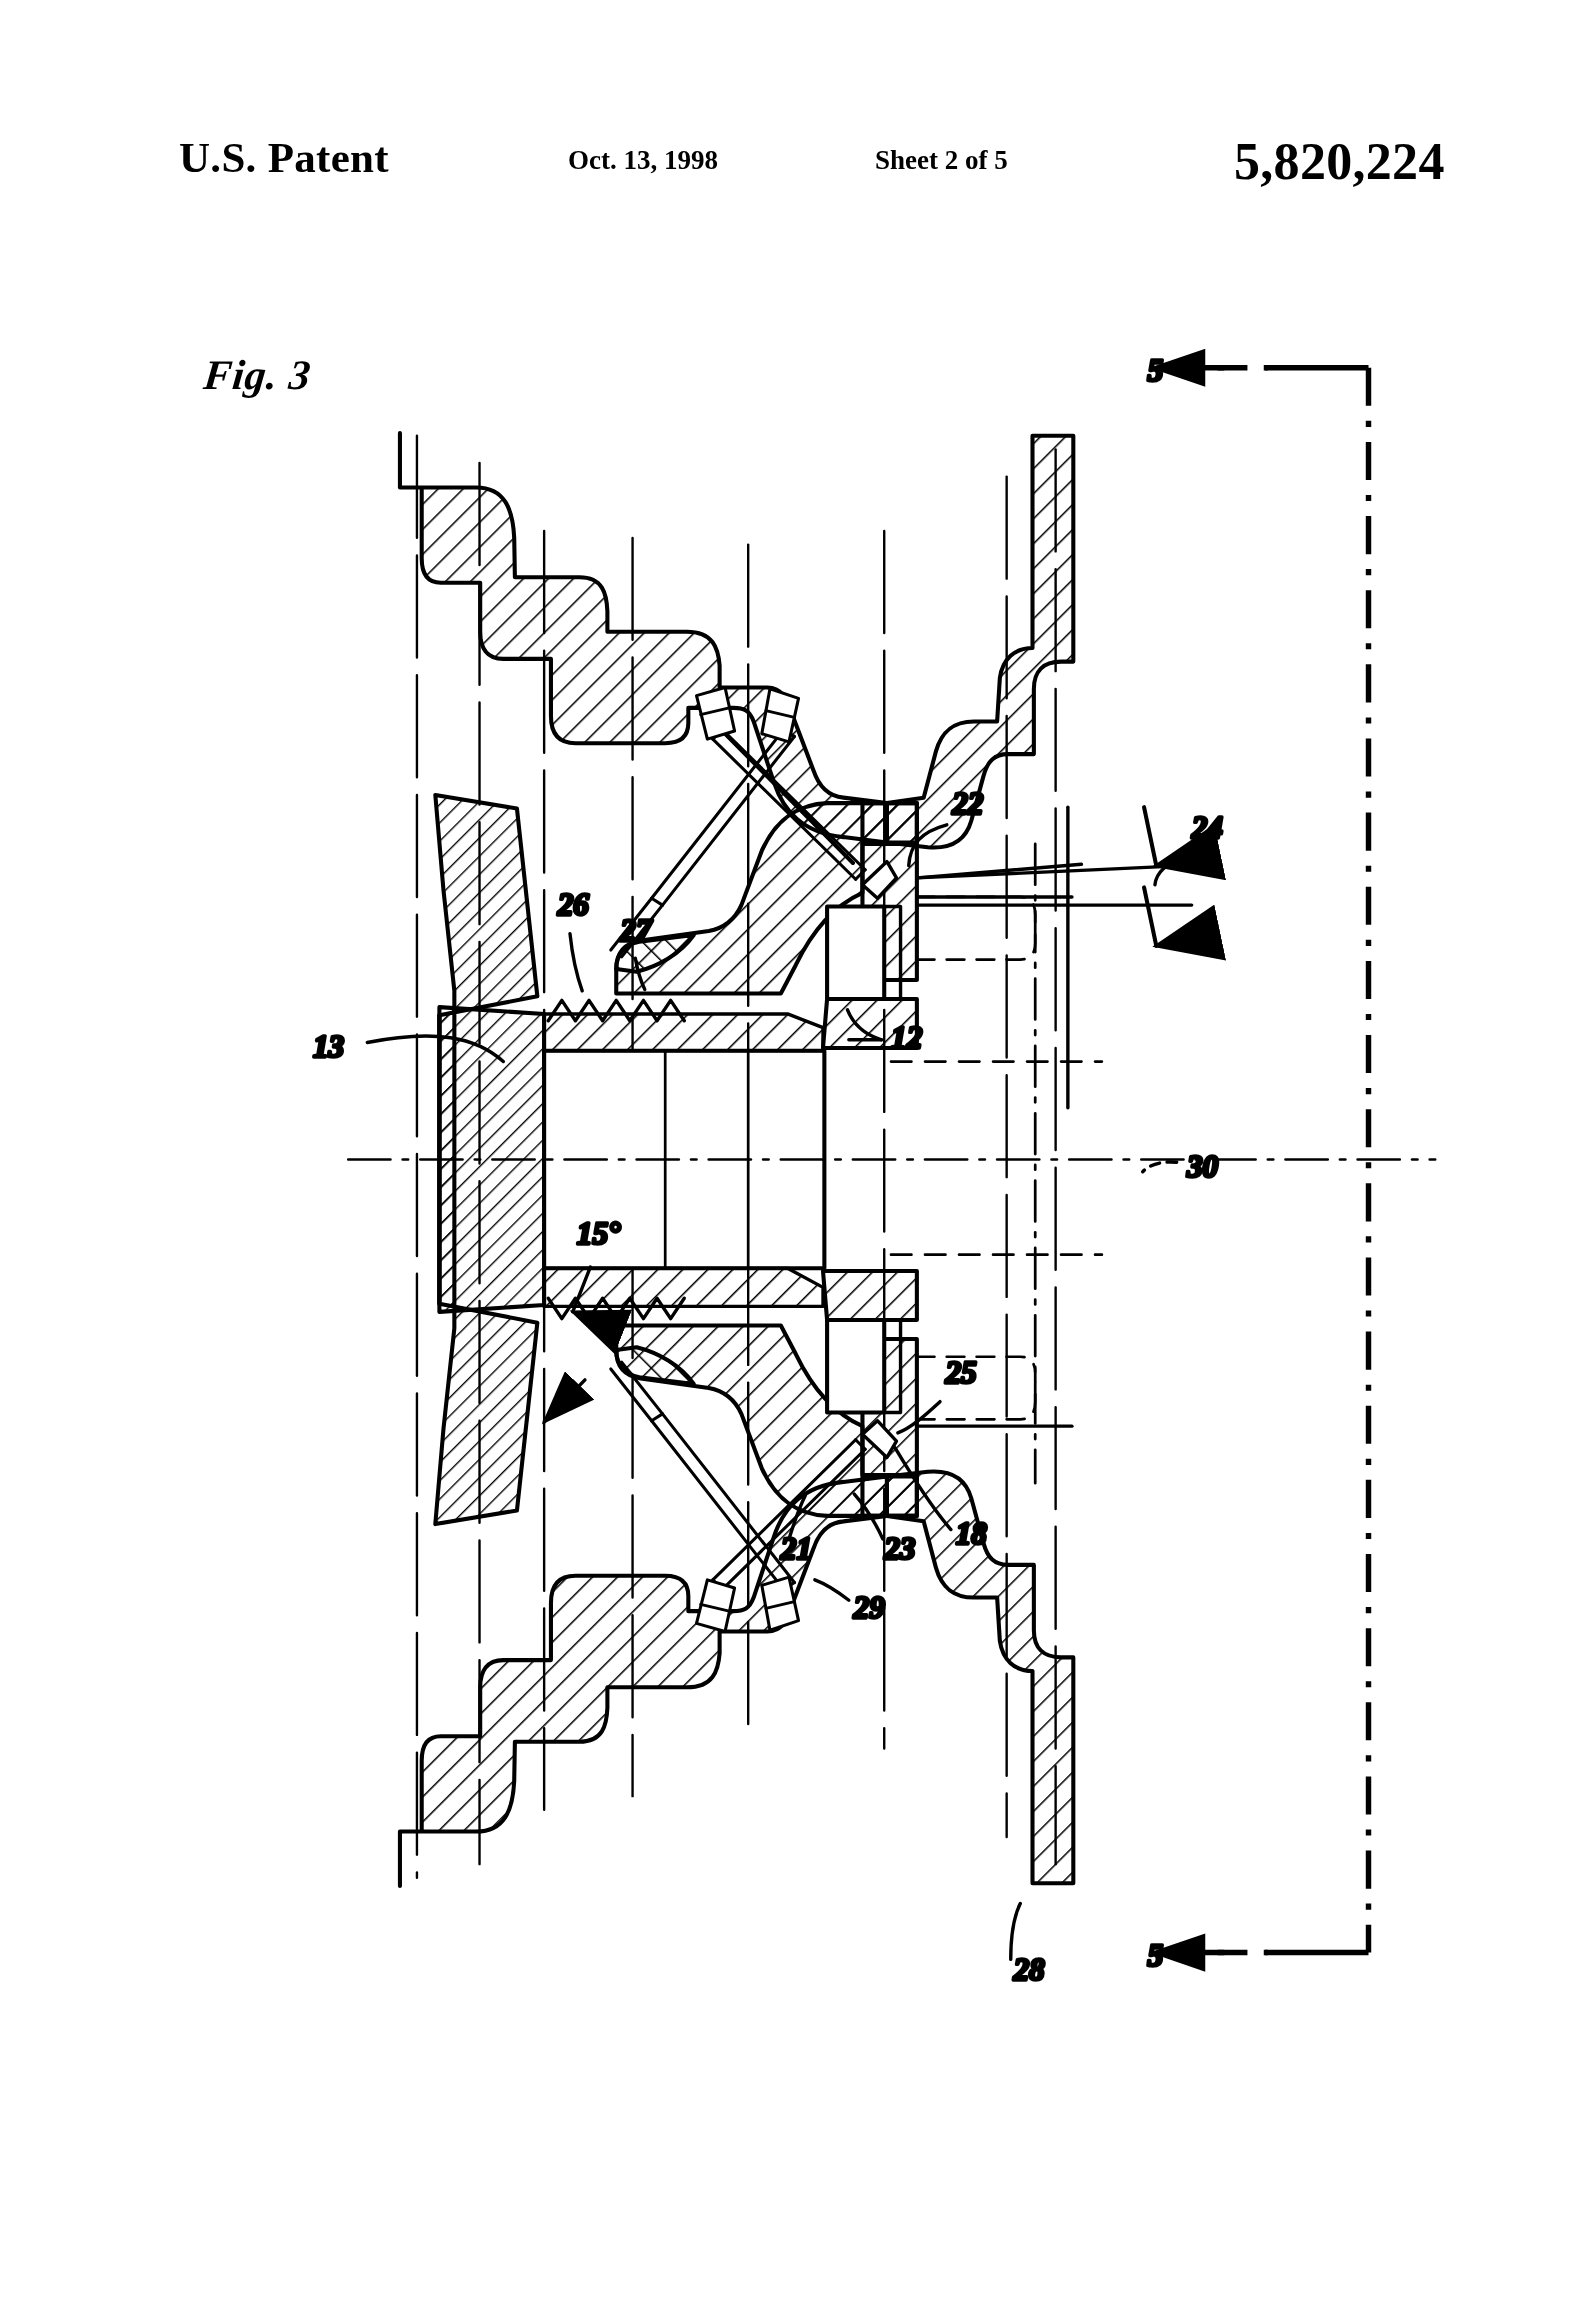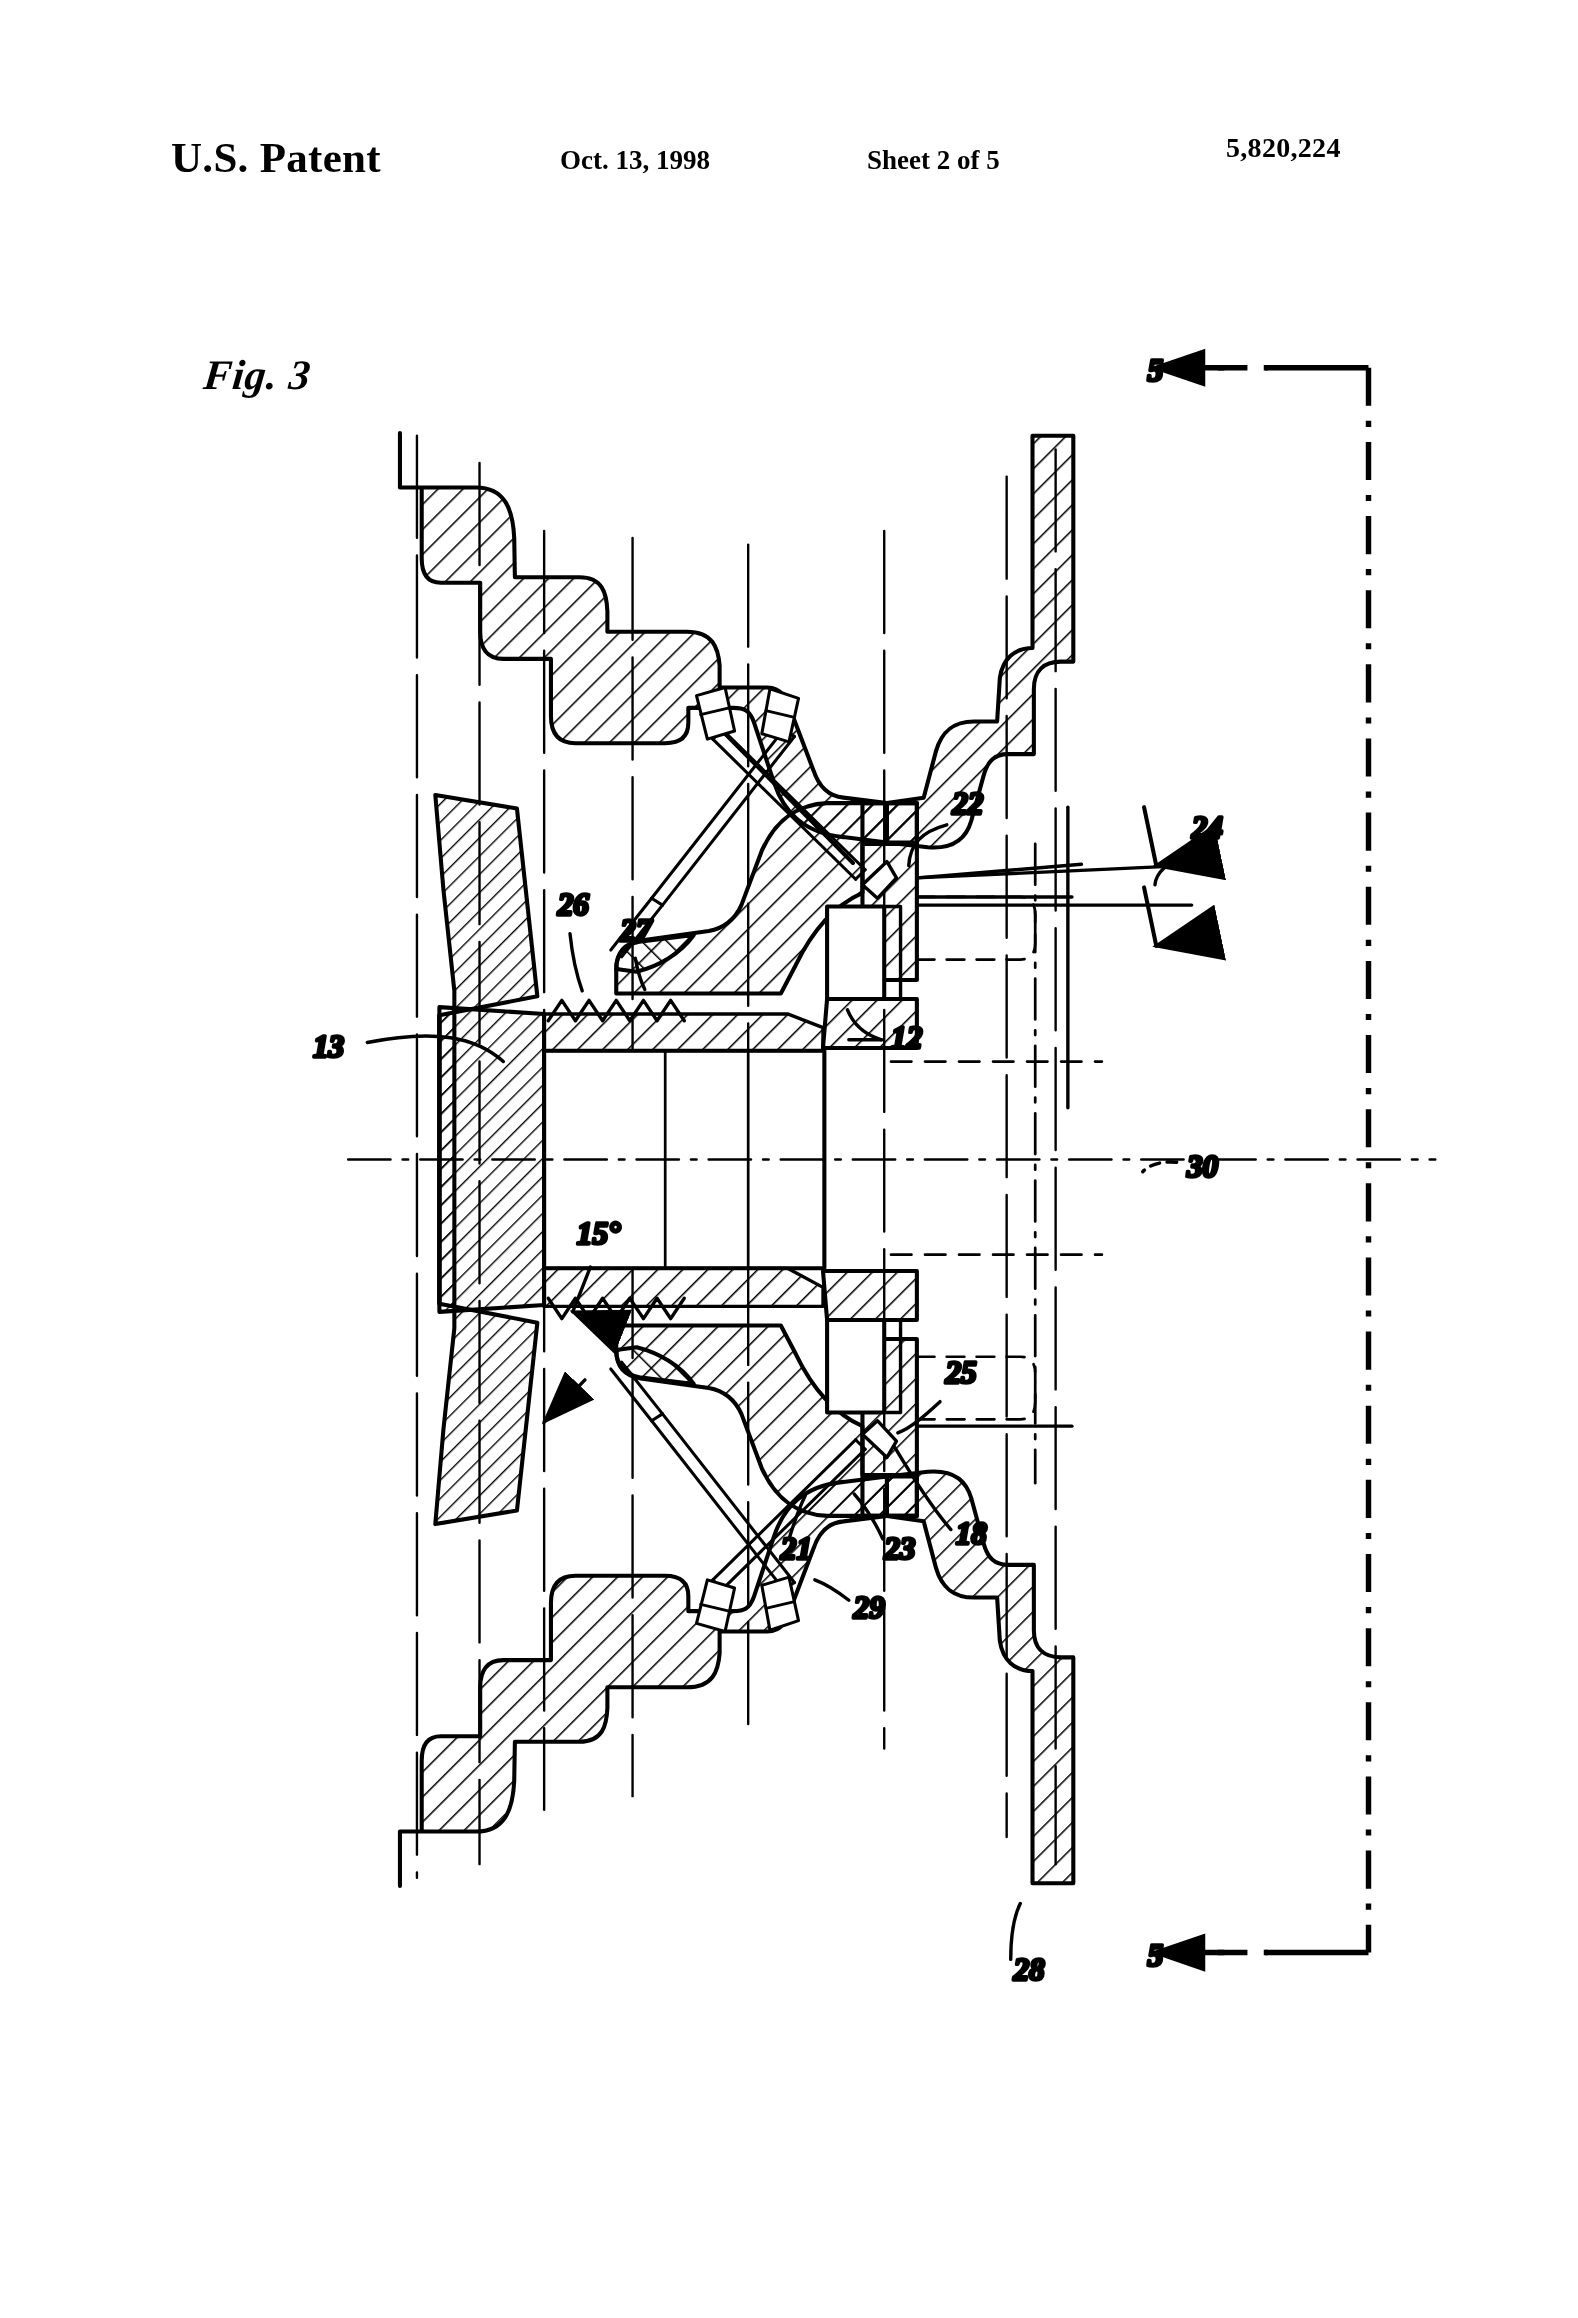"U.S. Patent" .hdr { left: 8px -> 16px }
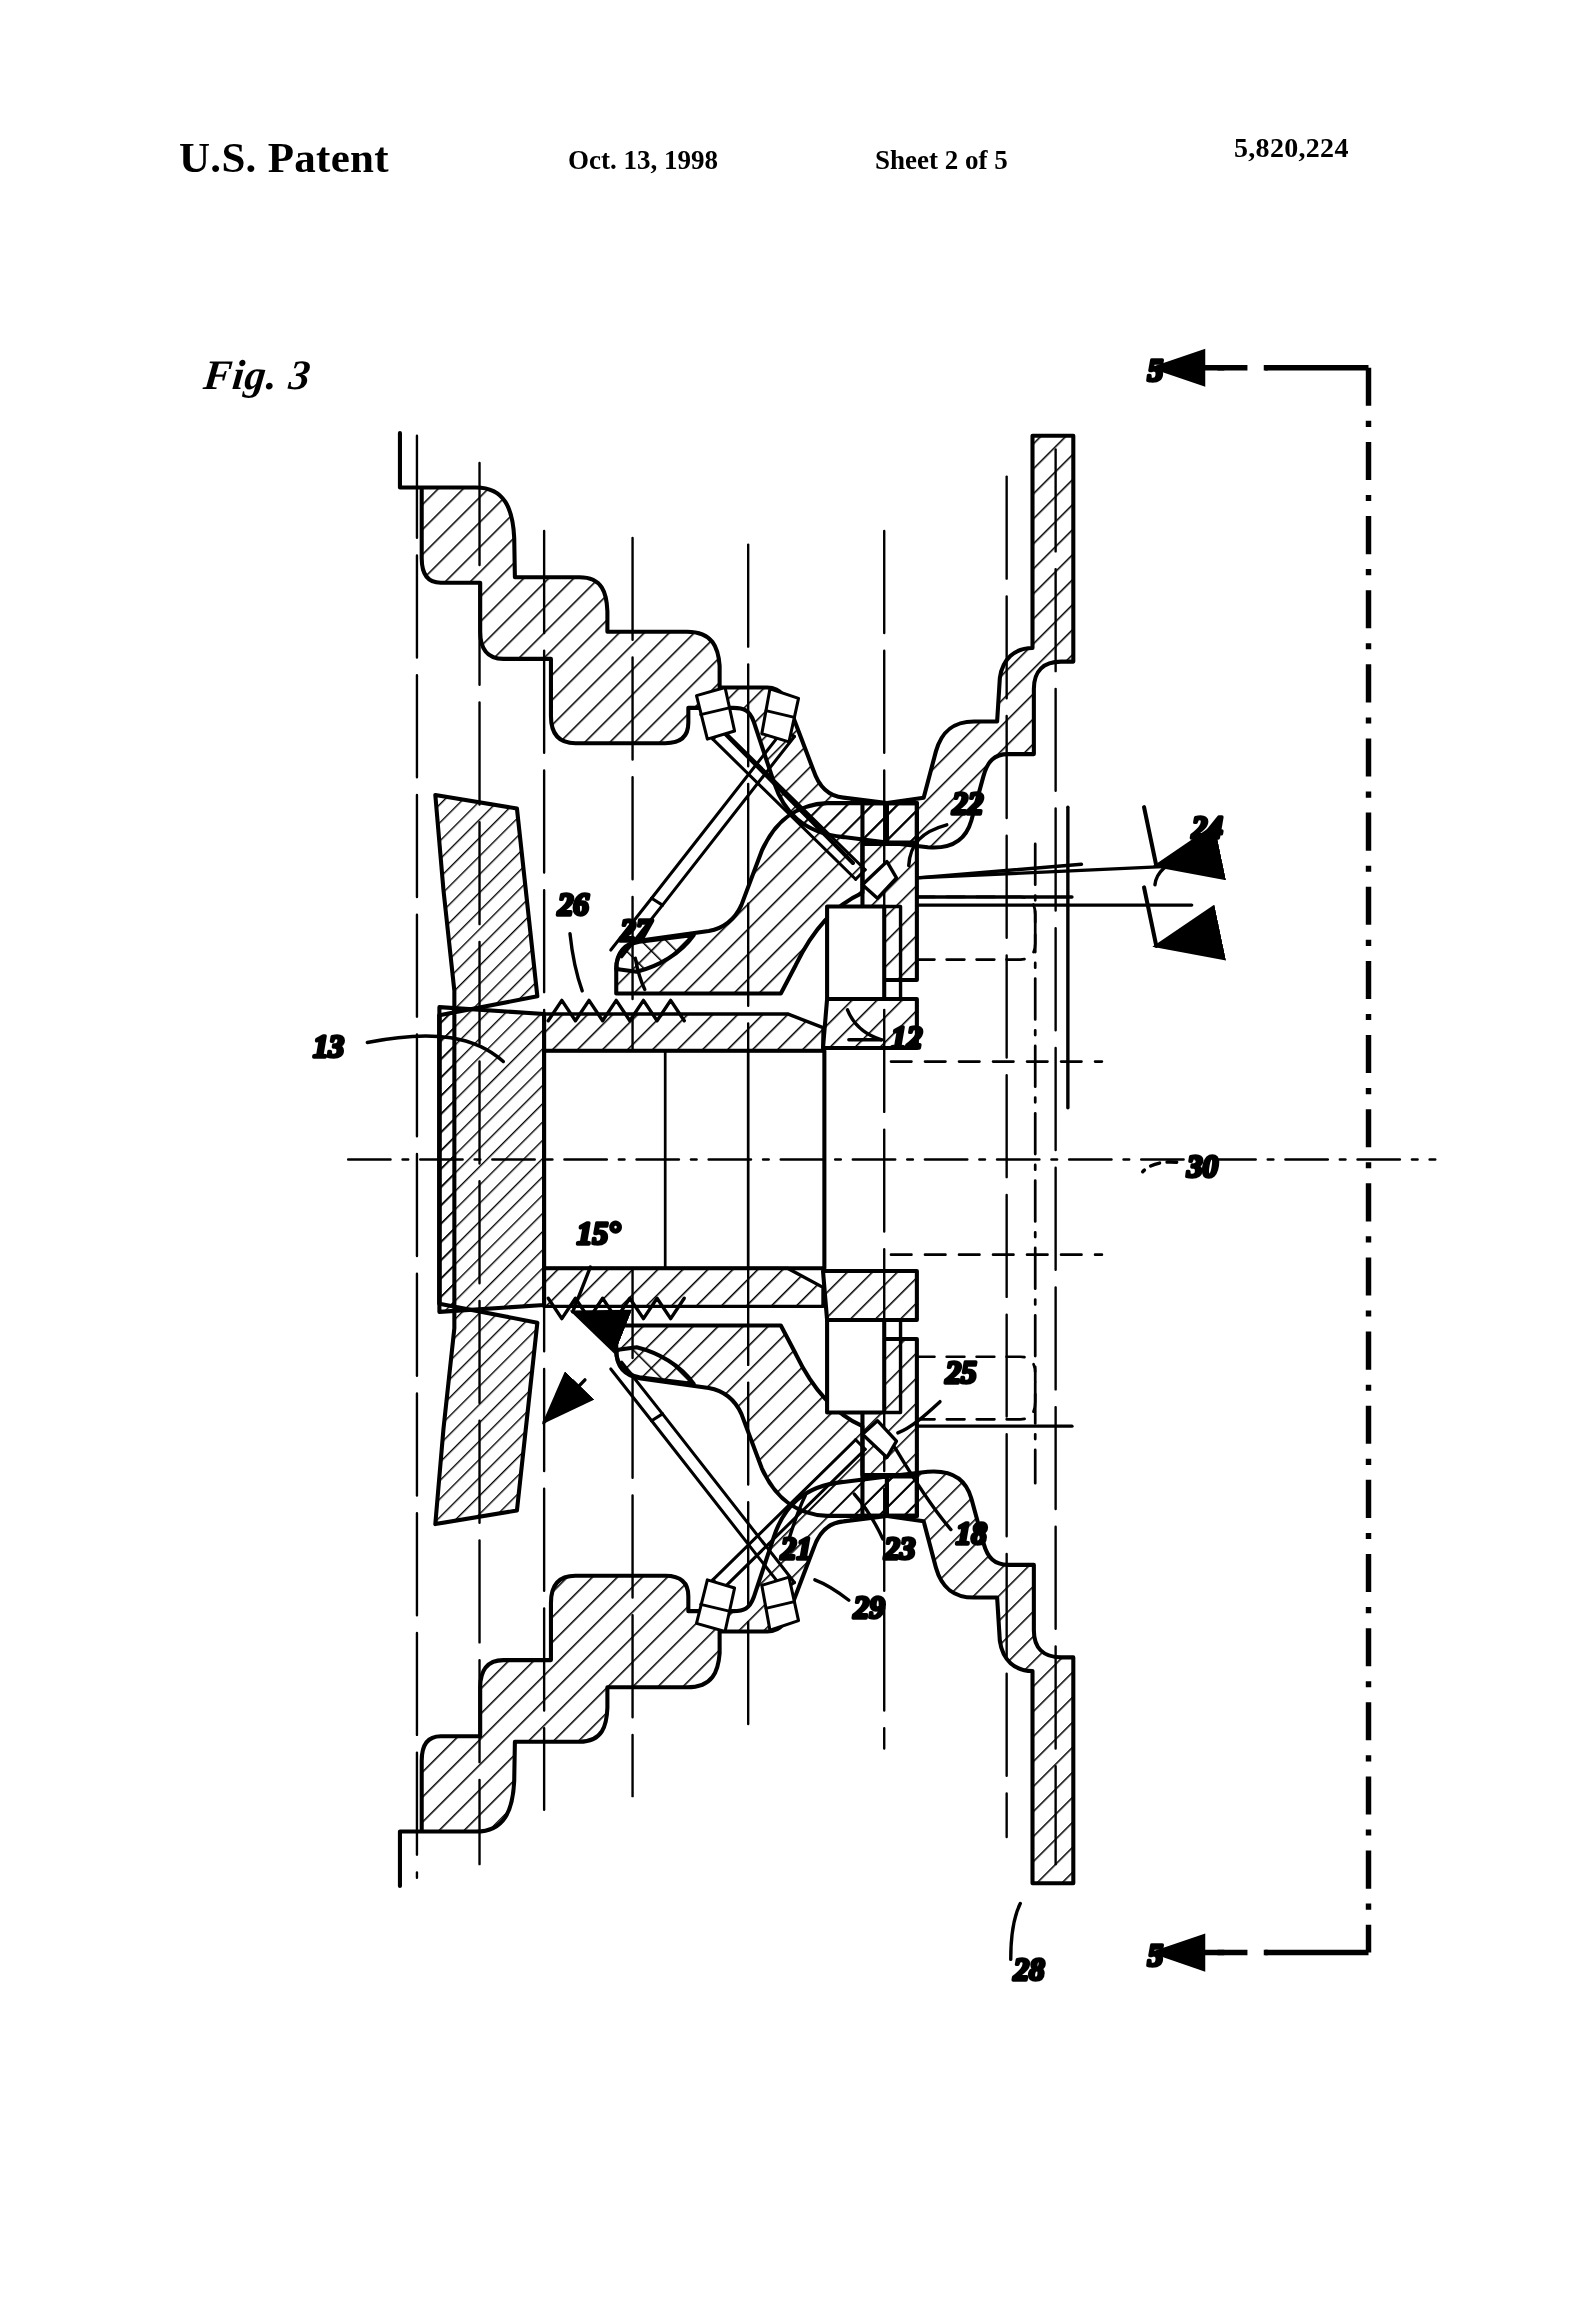"5,820,224" .hdr-num { font-size: 28px -> 52px }
